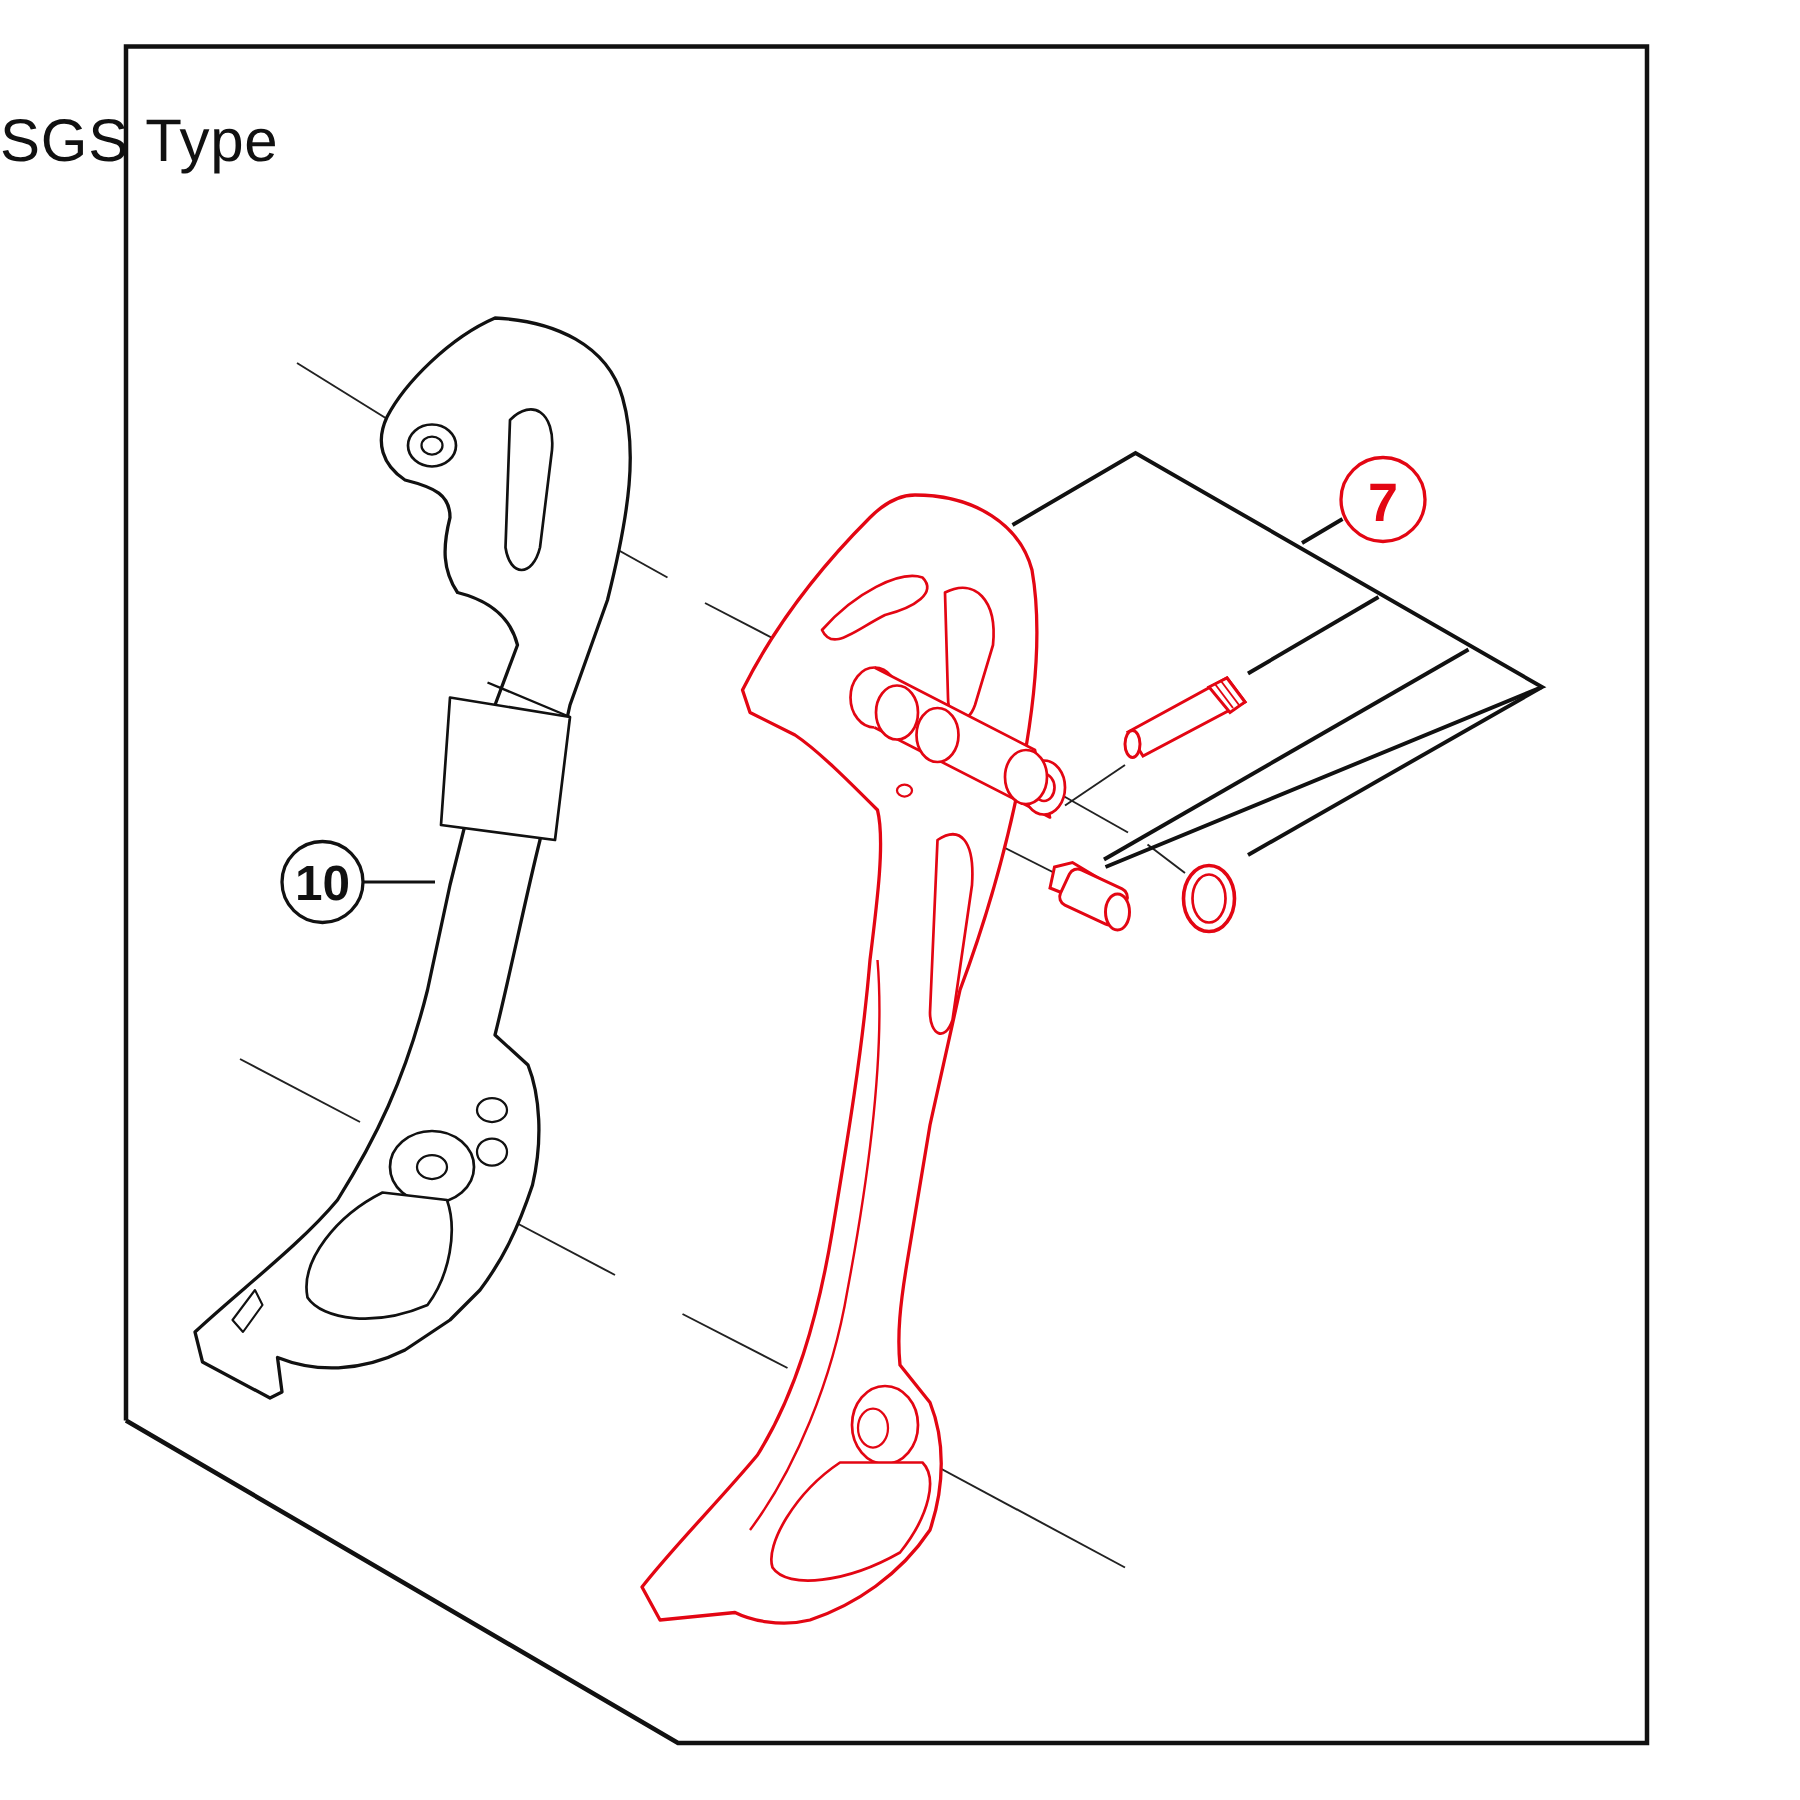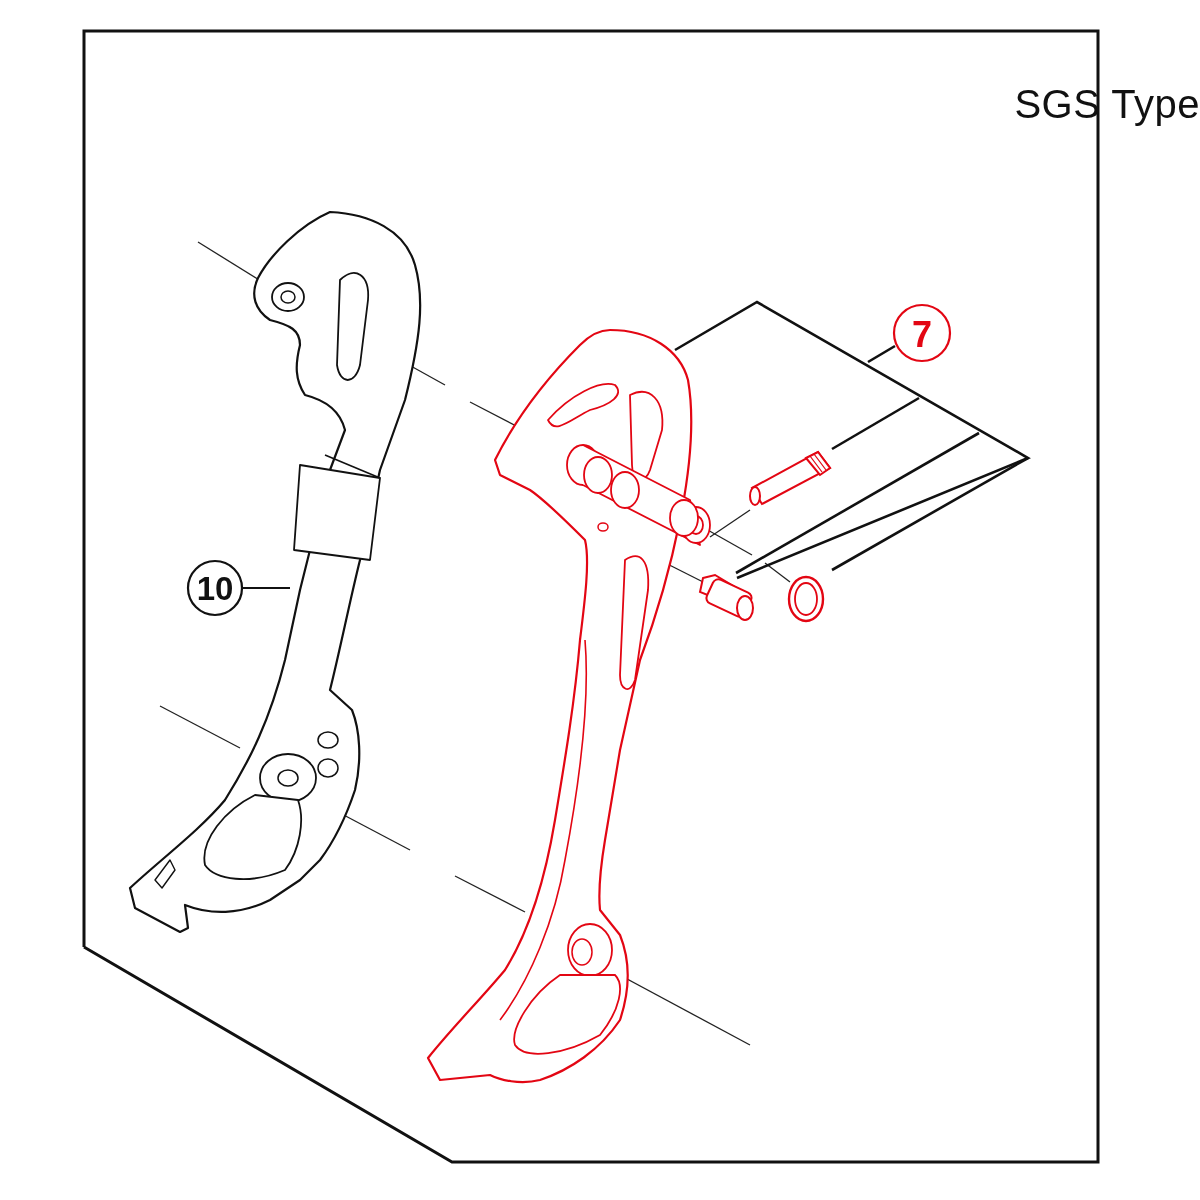"SGS Type" .title { text-align: right -> left; top: 82px -> 72px }
